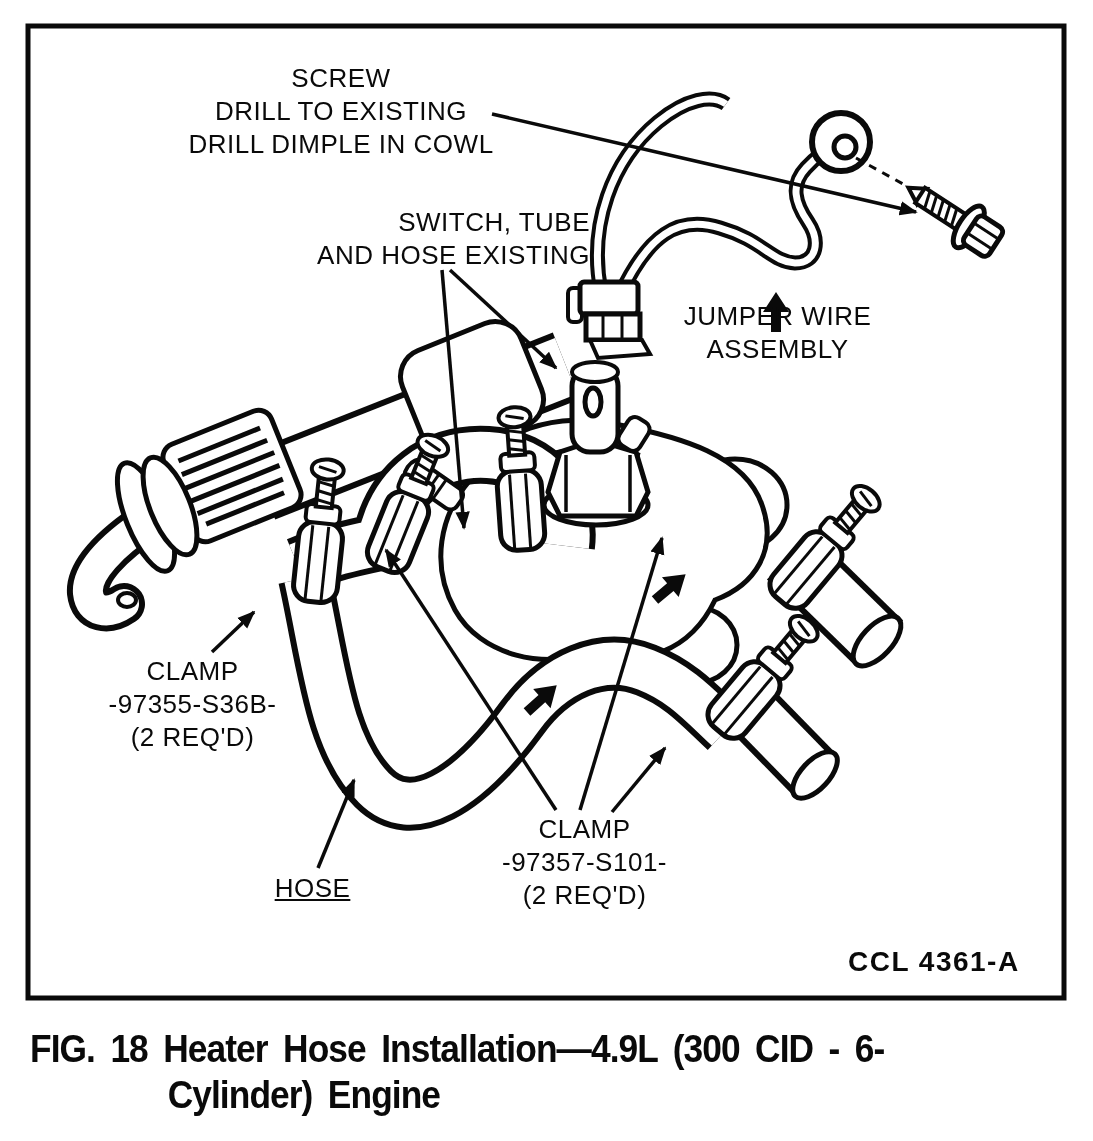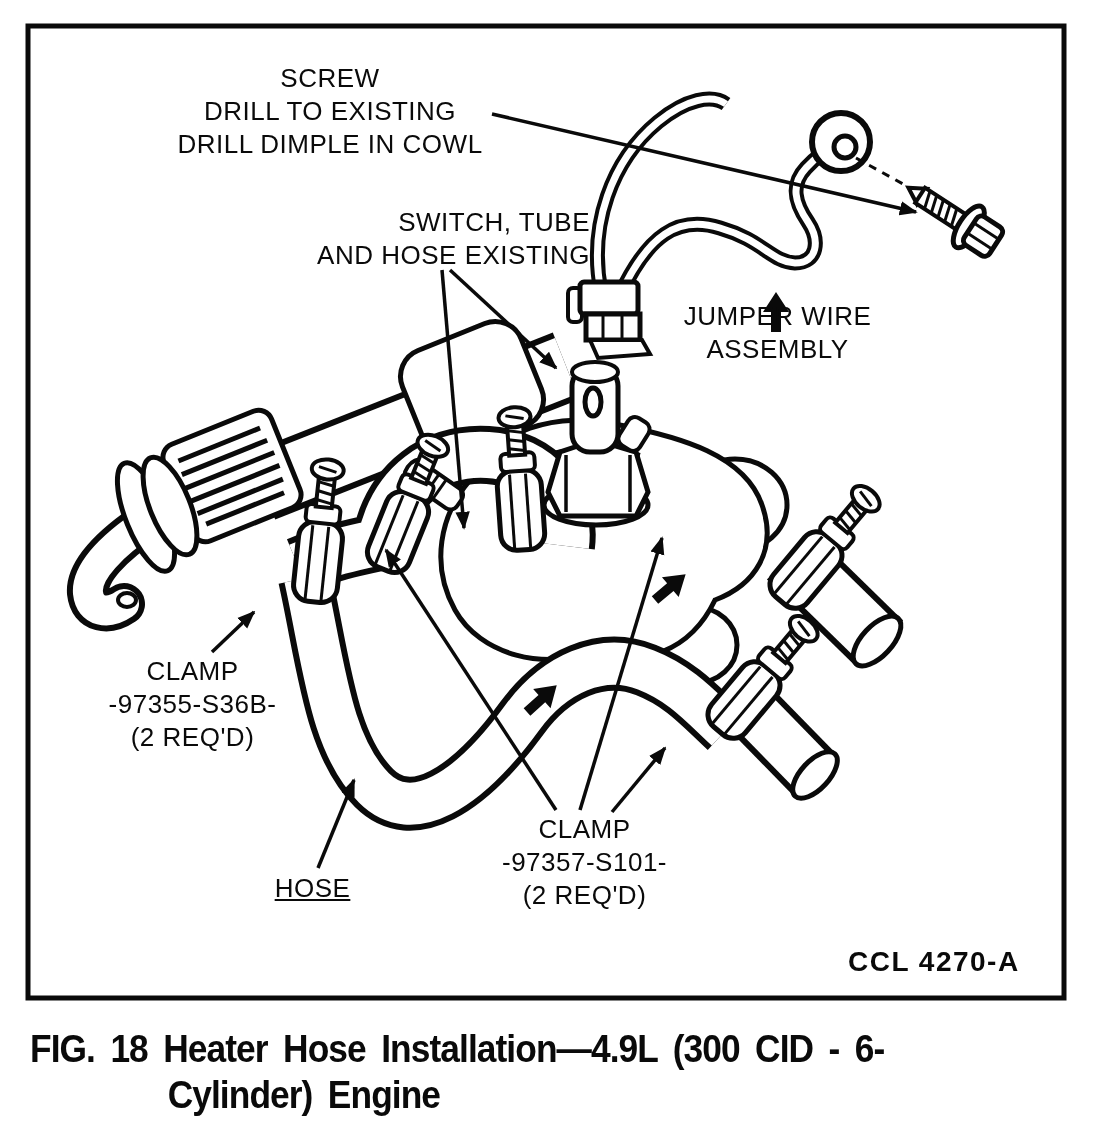"SCREW" div.callout { left: 170px -> 181px }
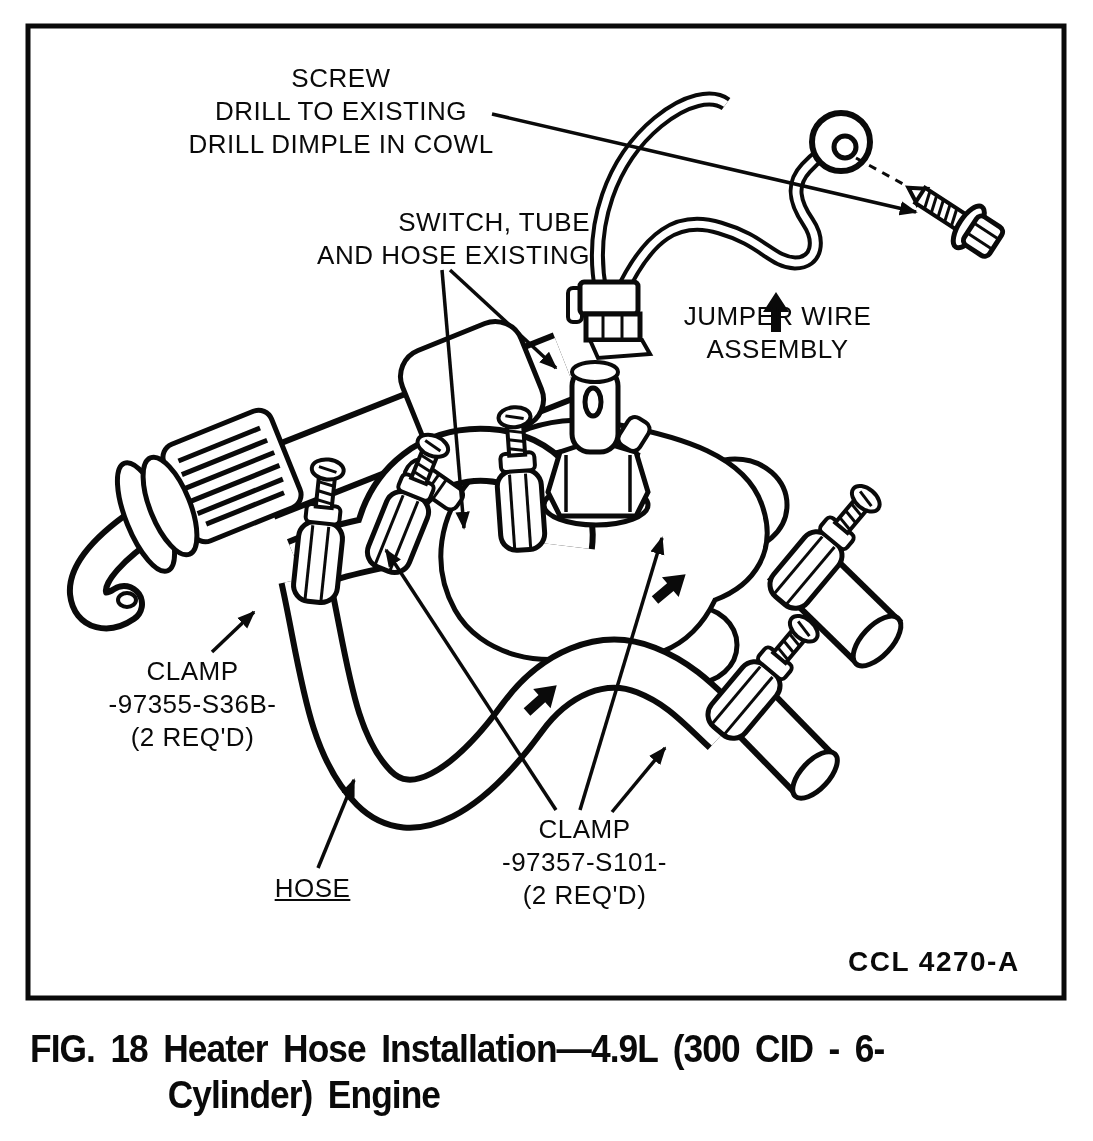"CCL 4270-A" div.code { text: 4270-A -> 4361-A }
